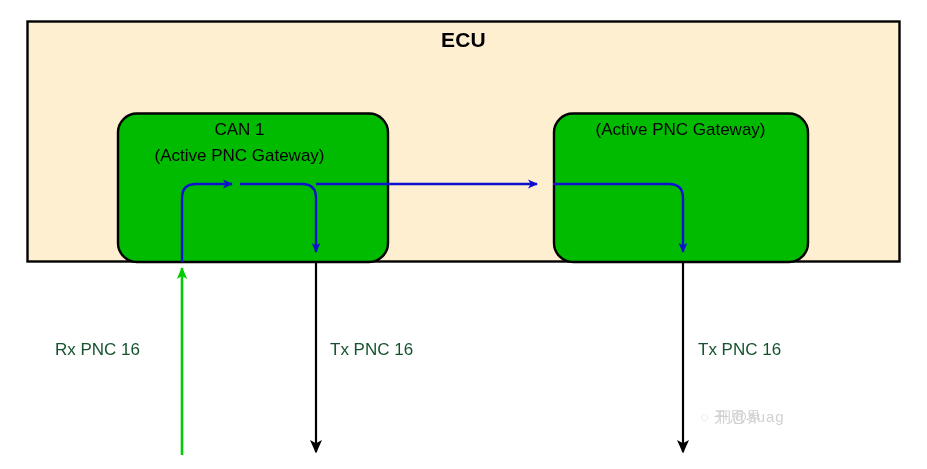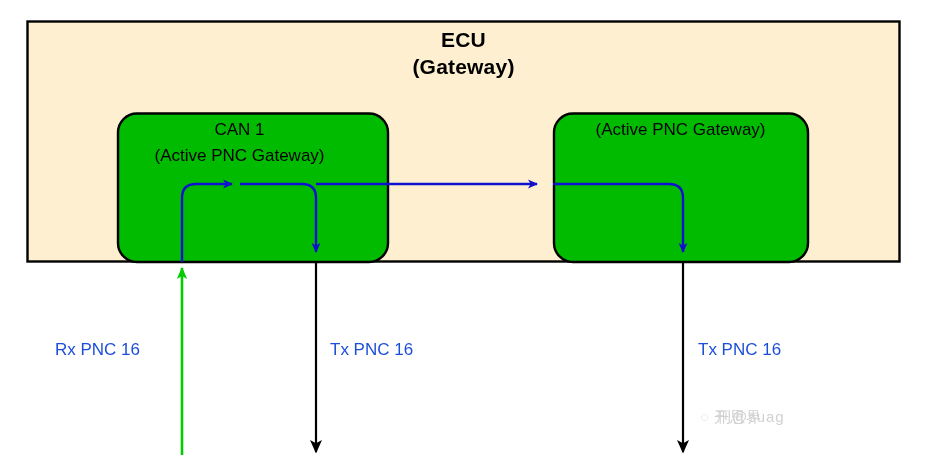"(Gateway)" div { html: <div>(Gateway)</div> -> none }
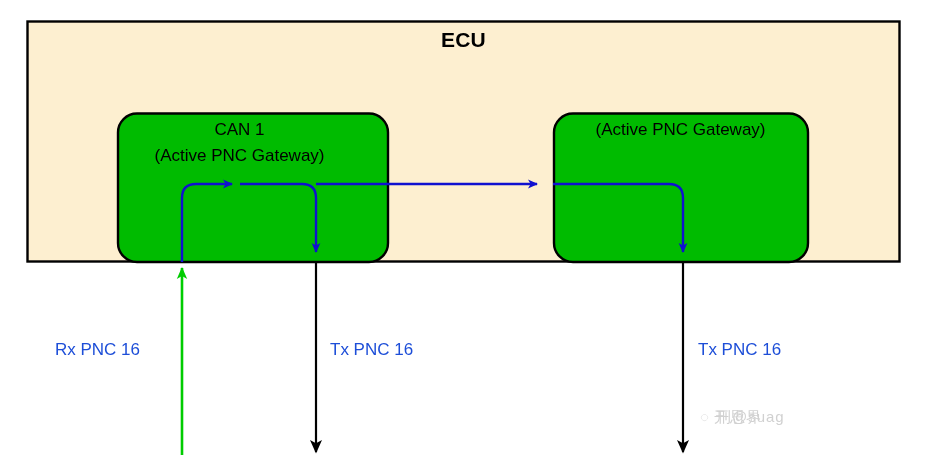"Rx PNC 16" .flow-label { color: #1d4ed8 -> #14532d }
